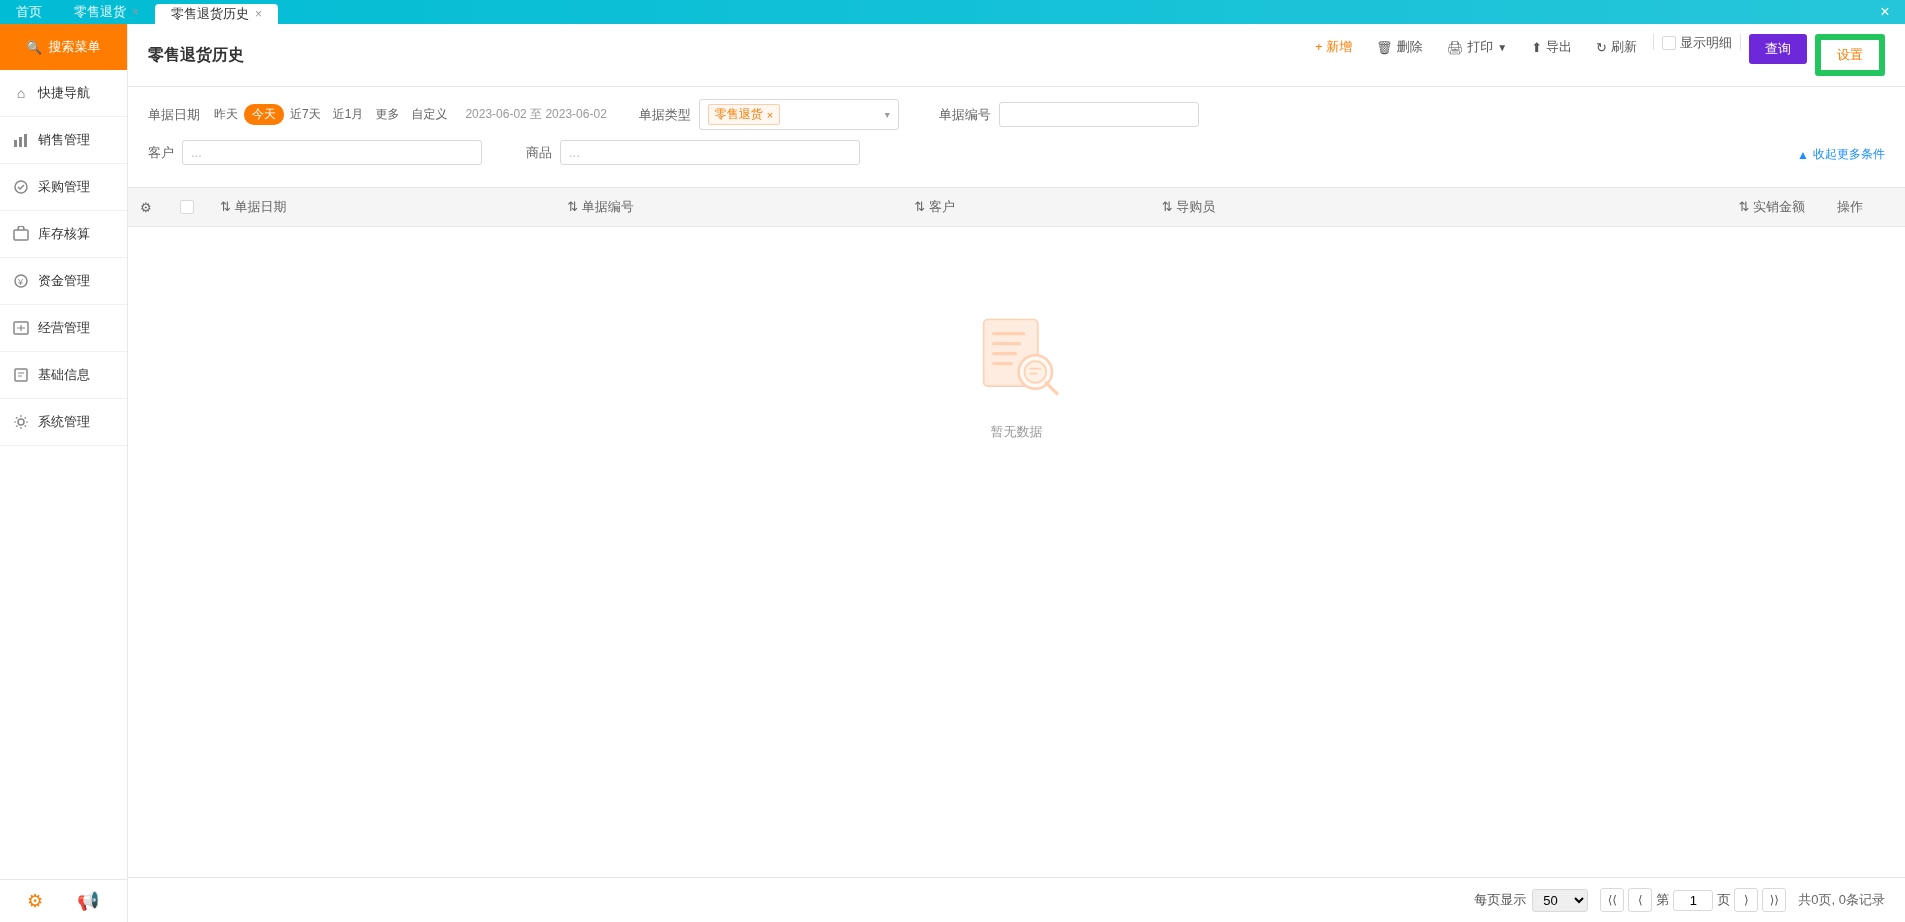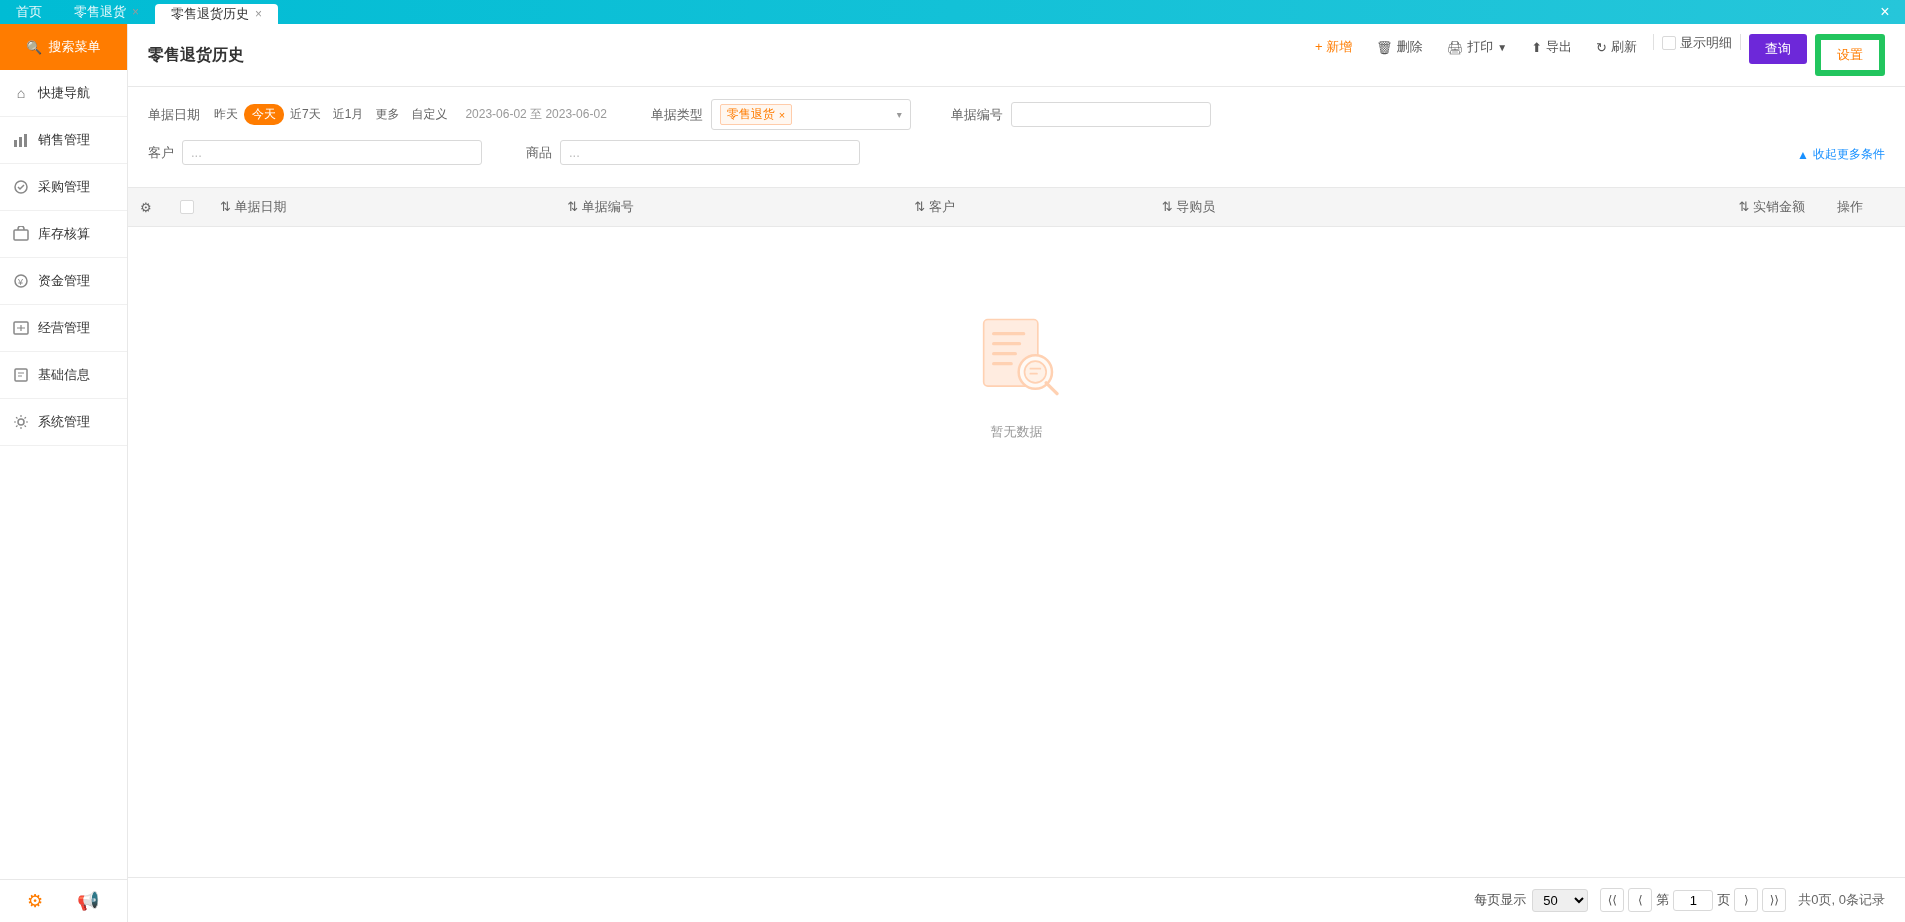"单据类型" div.filter-item { margin-left: 24px -> 12px }
